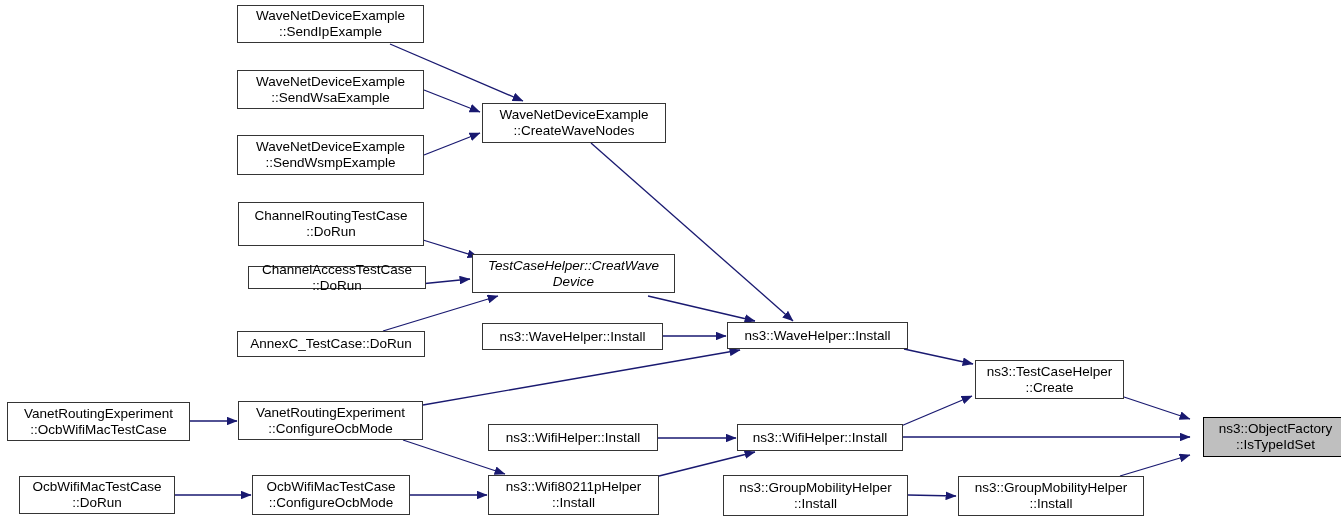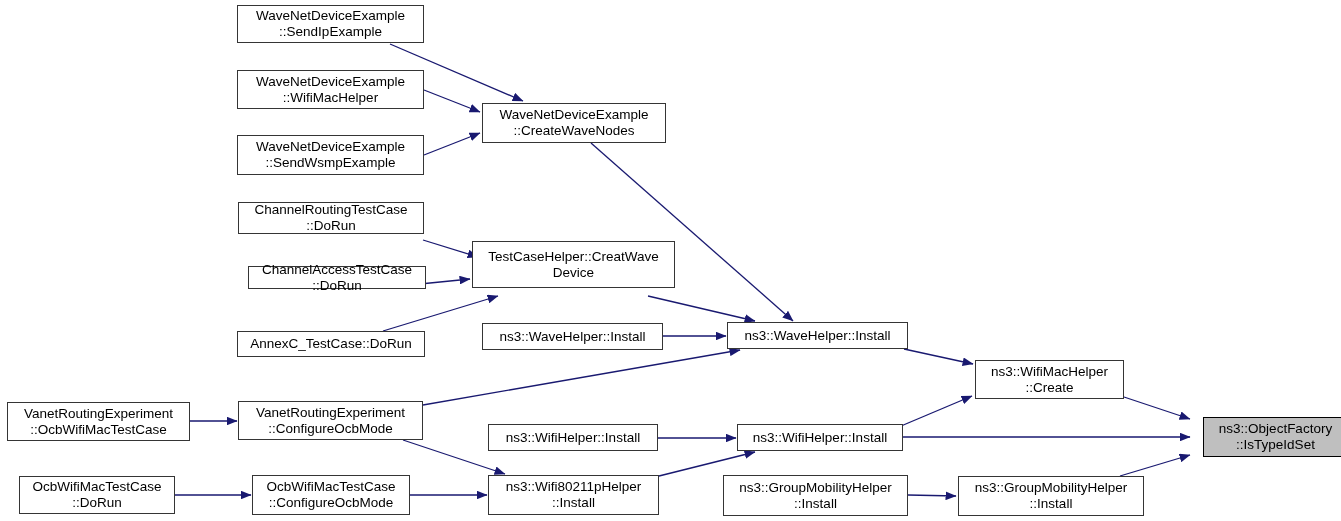"::WifiMacHelper" div.line { text: ::WifiMacHelper -> ::SendWsaExample }
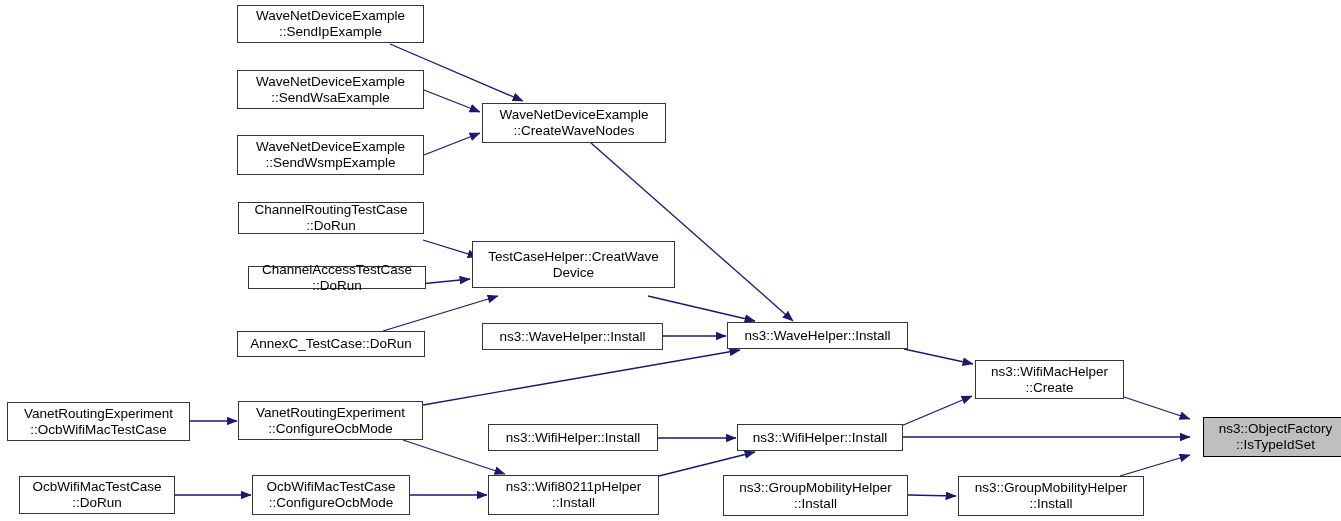"ChannelRoutingTestCase" div.node { height: 32px -> 44px }
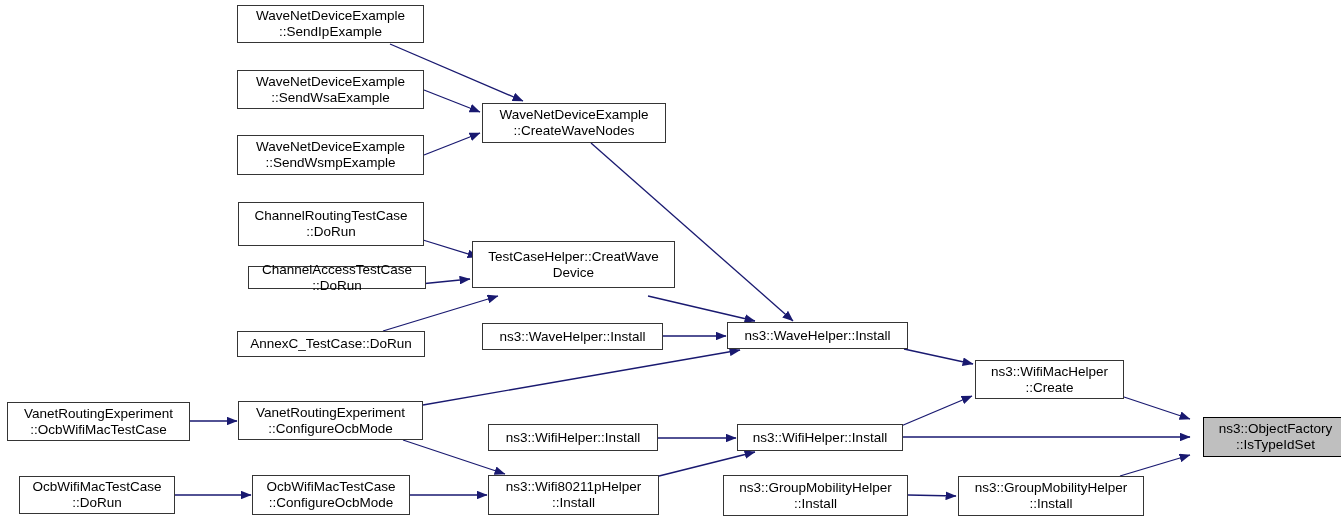"TestCaseHelper::CreatWave" div.node { font-style: none -> italic; height: 47px -> 39px; top: 241px -> 254px }
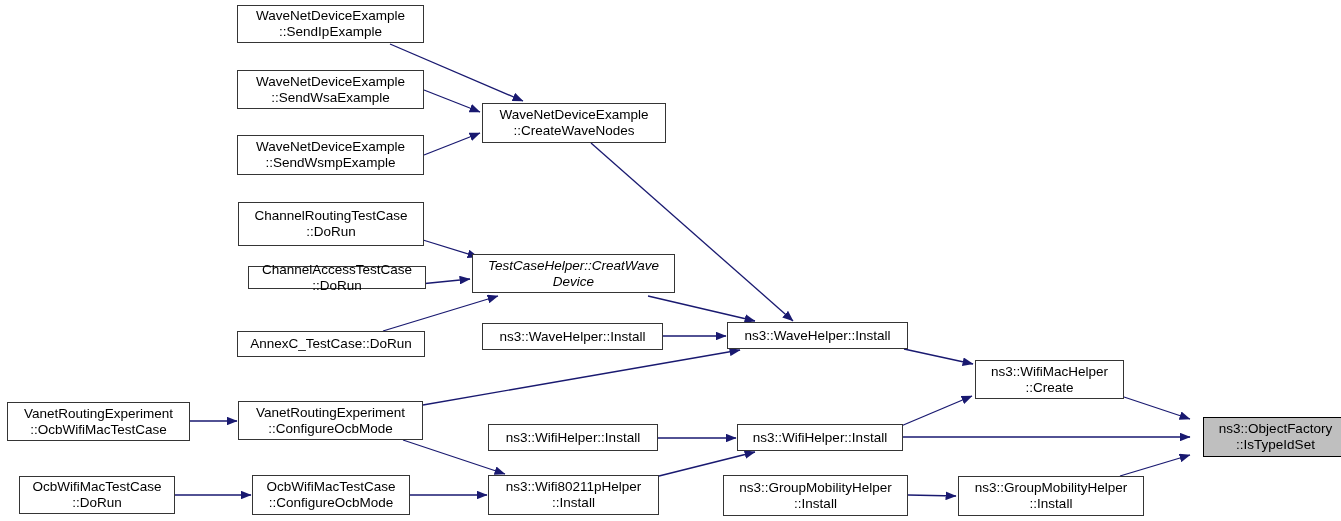"ns3::WifiMacHelper" div.line { text: ns3::WifiMacHelper -> ns3::TestCaseHelper }
